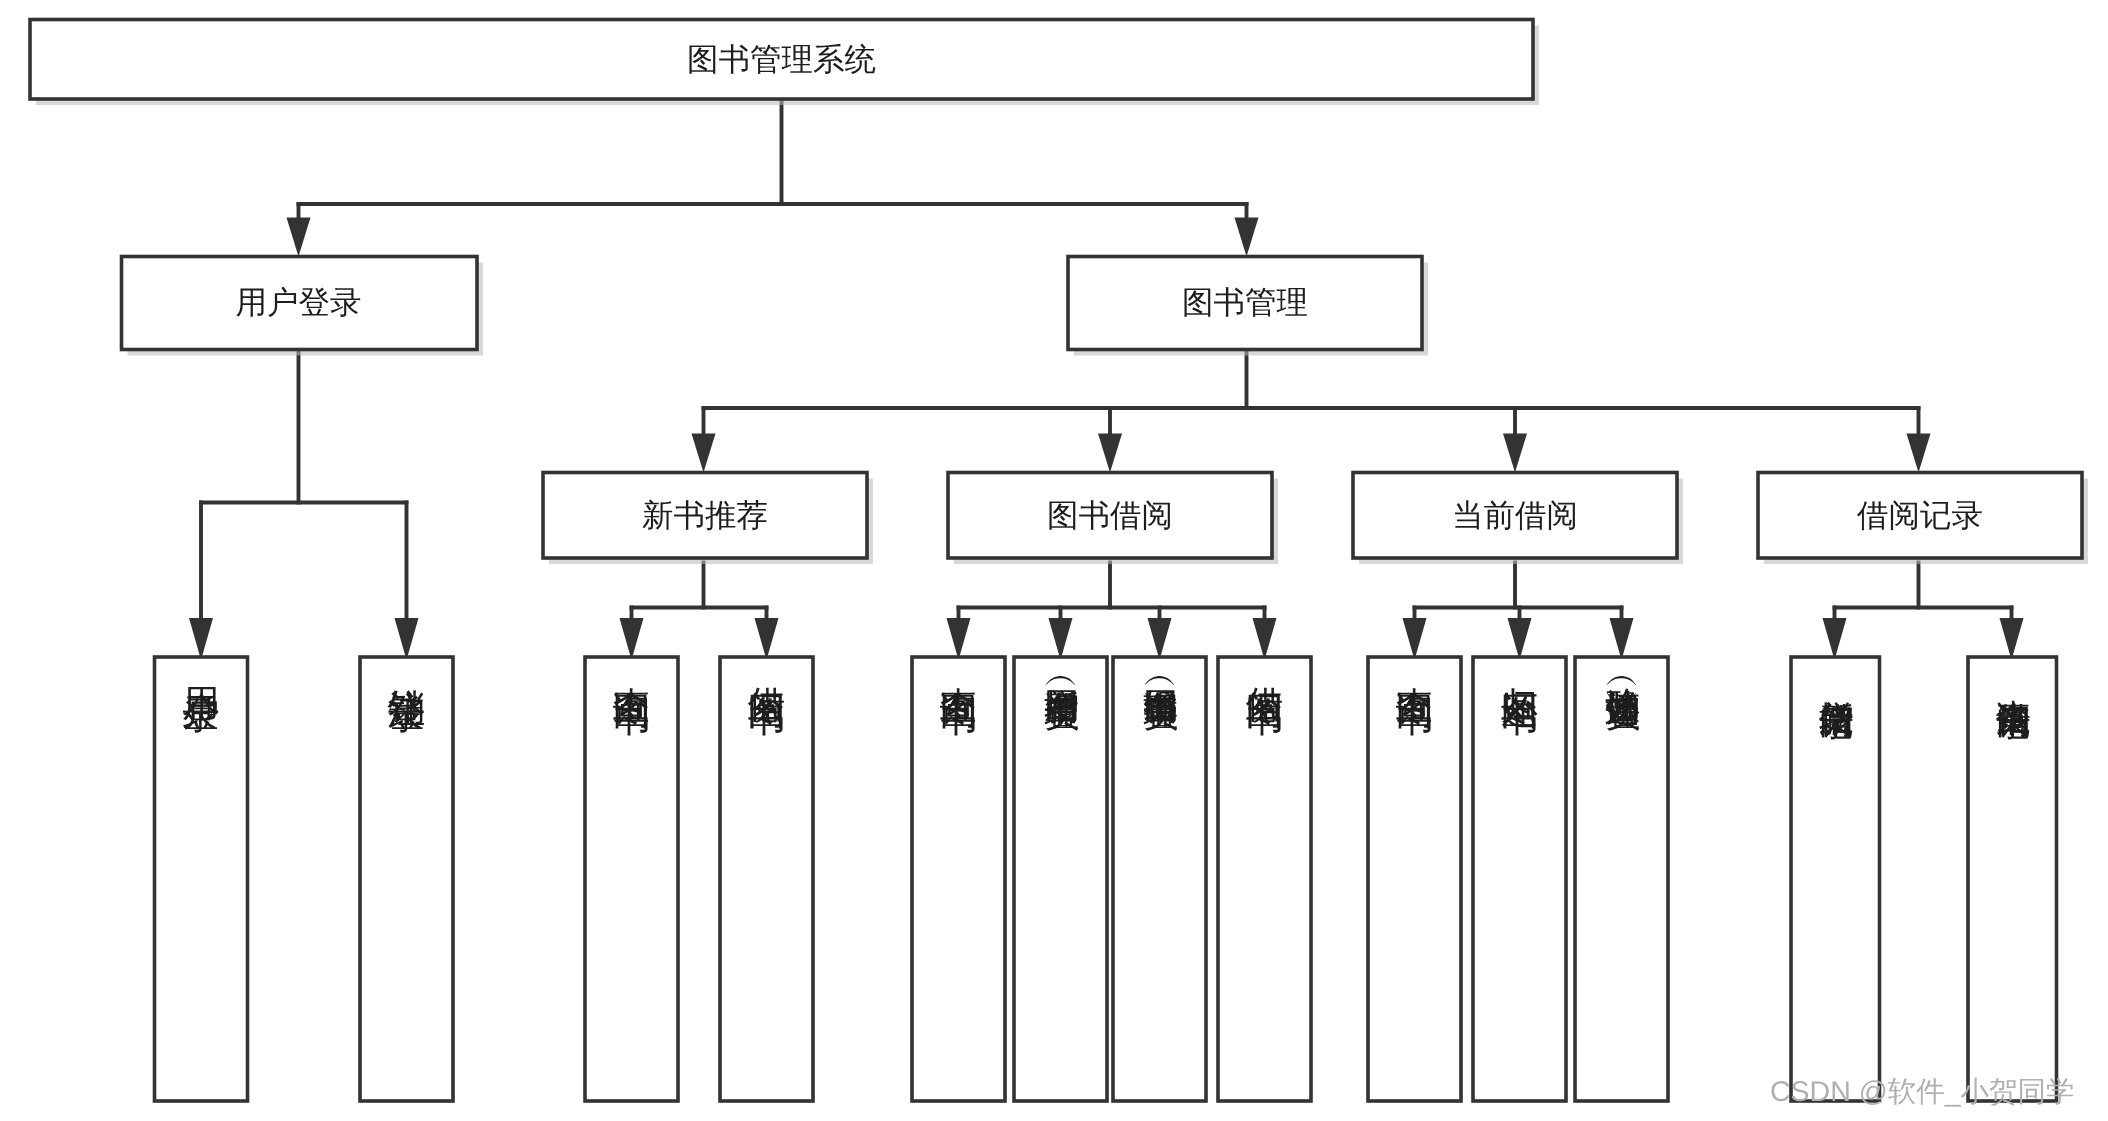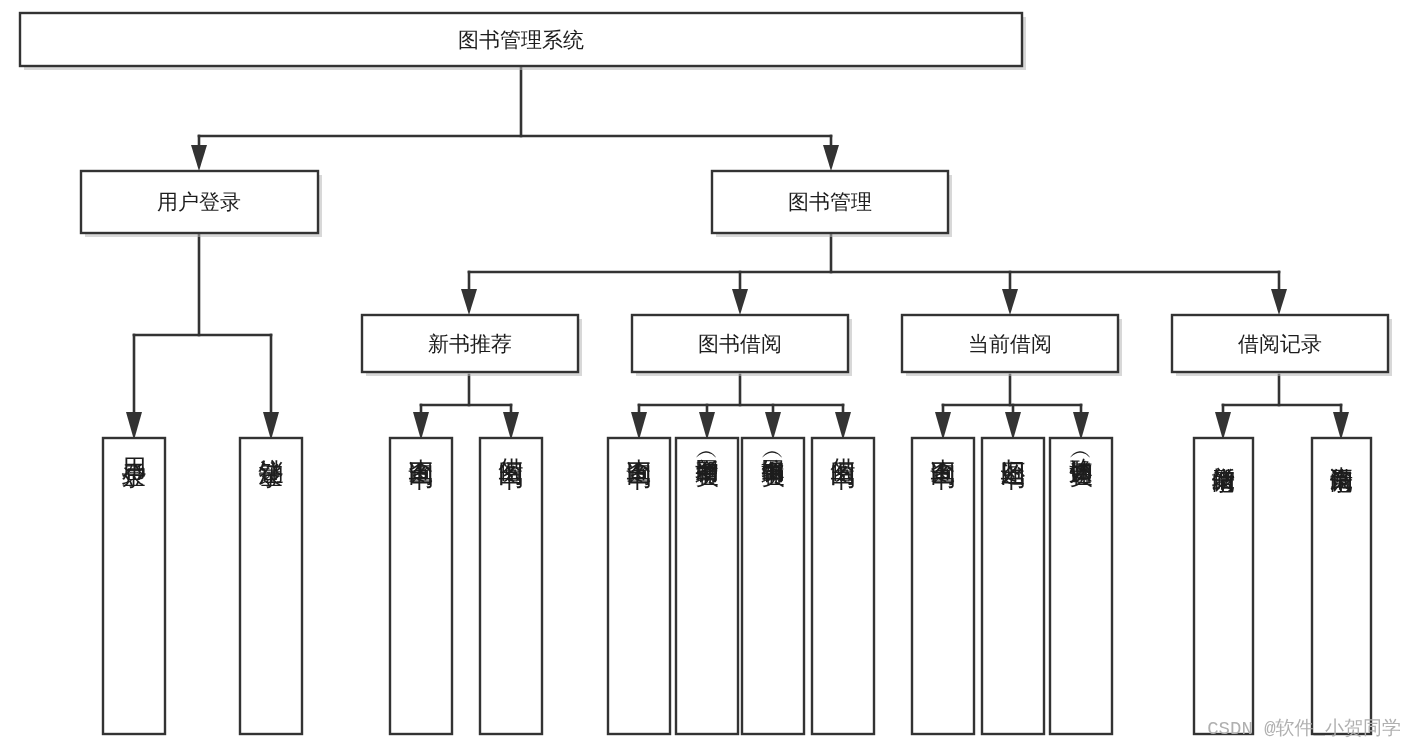"CSDN @软件_小贺同学" .watermark { font-family: Liberation Mono, monospace -> Liberation Sans, sans-serif; right: 4px -> 22px }
